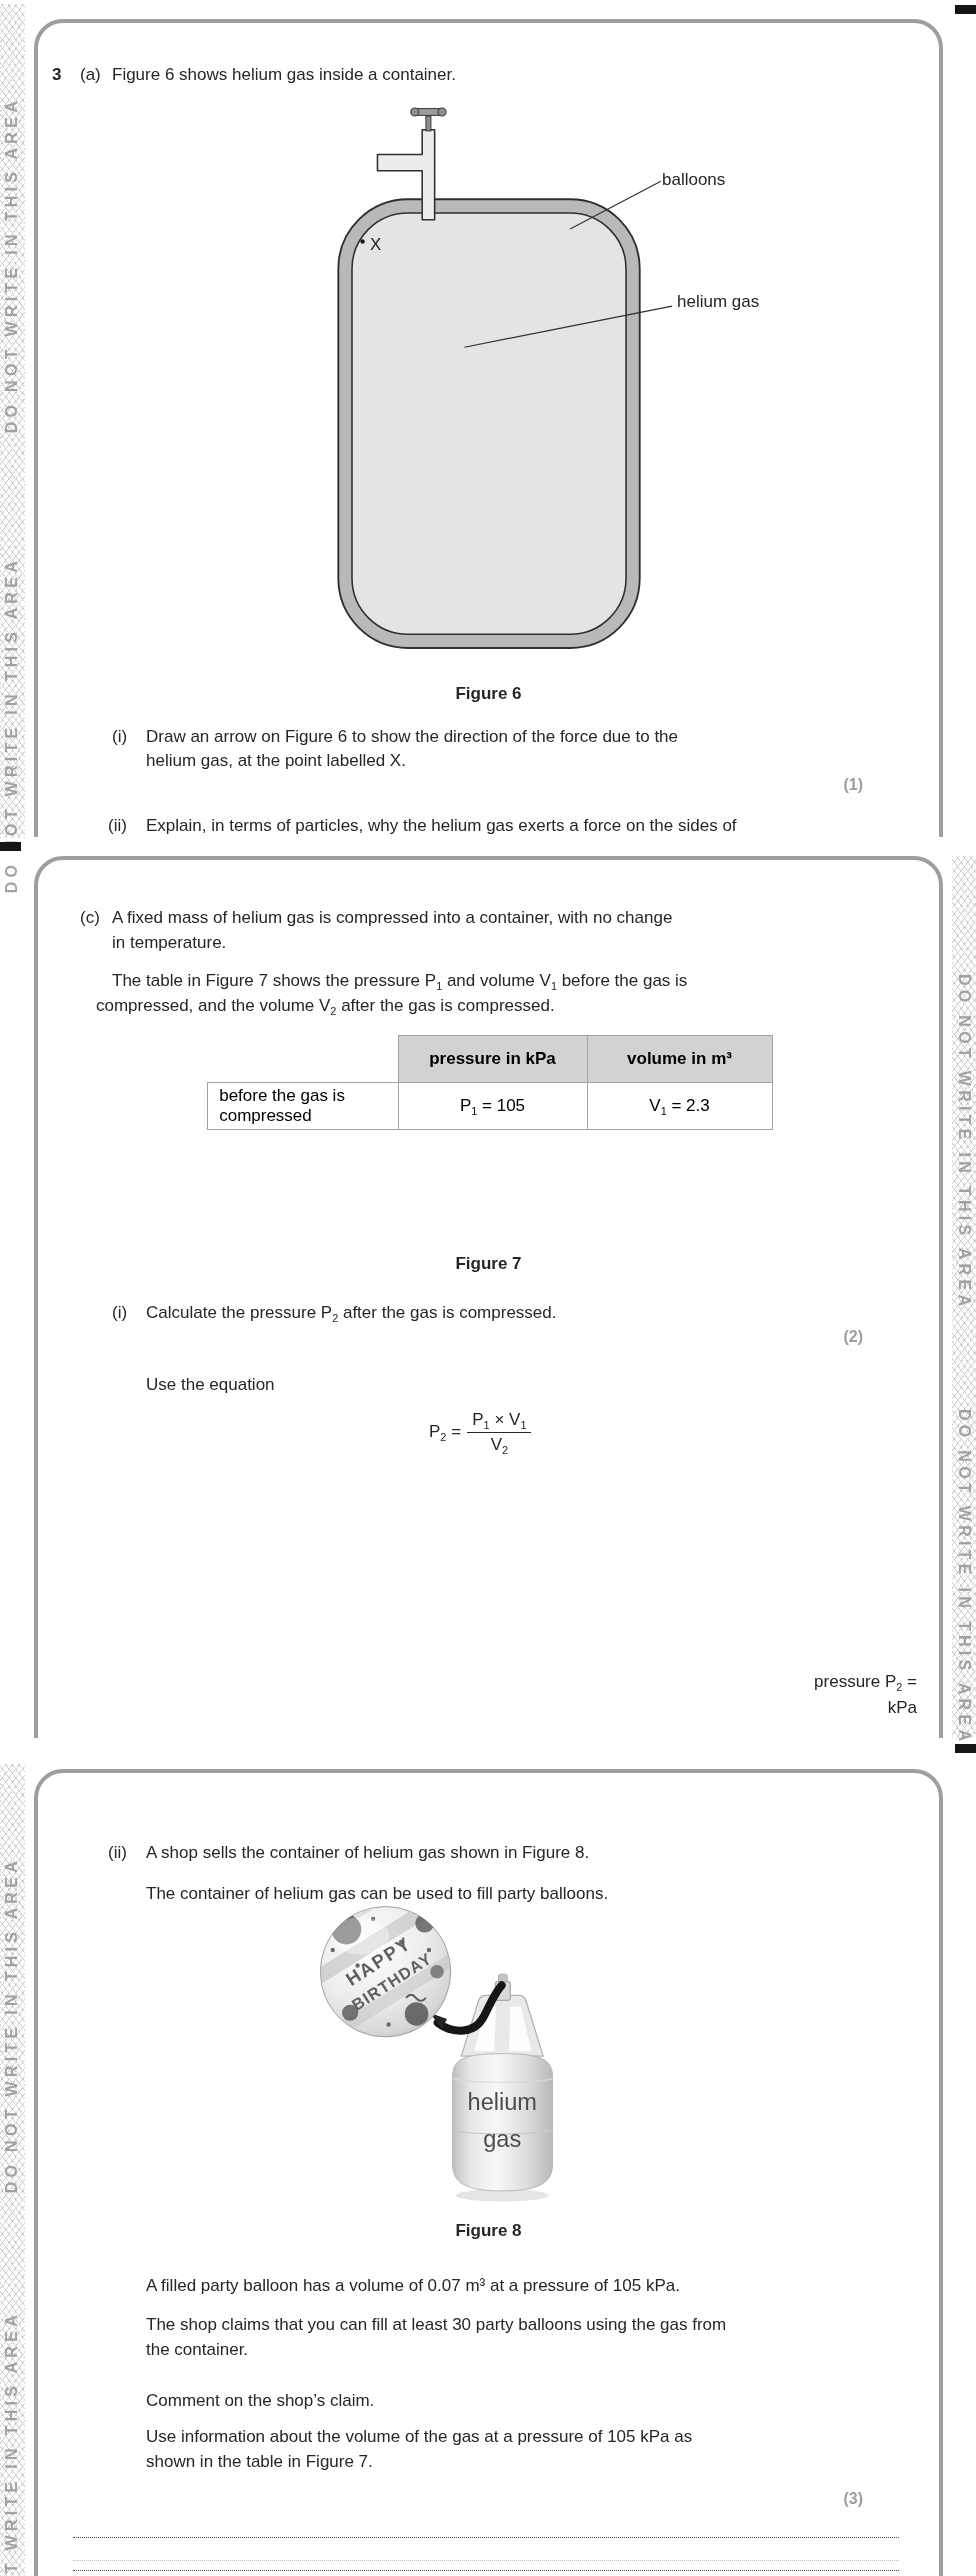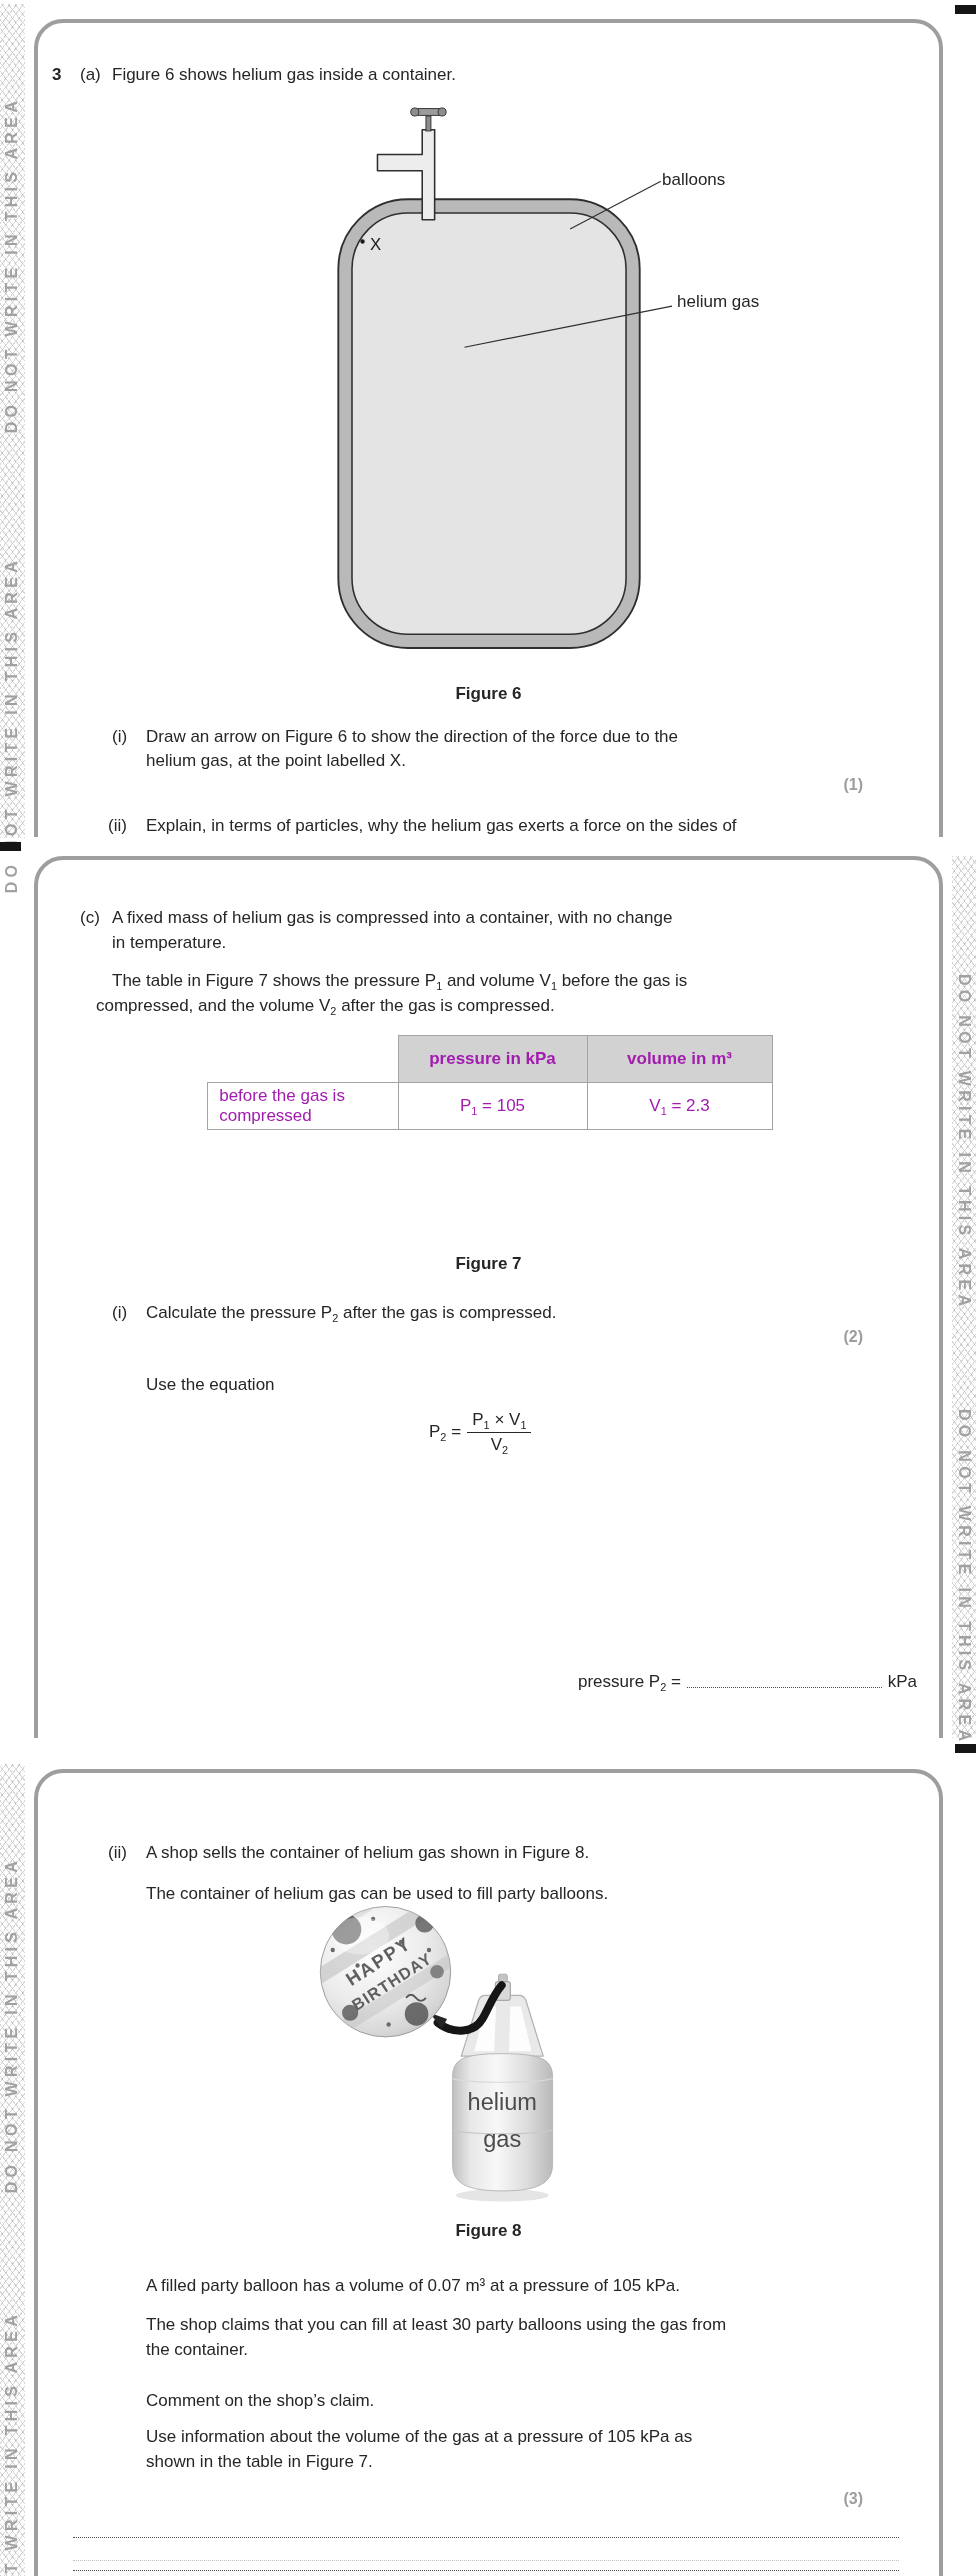"pressure in kPa" table.f7 td,table.f7 th { color: #a21caf -> #000000 }
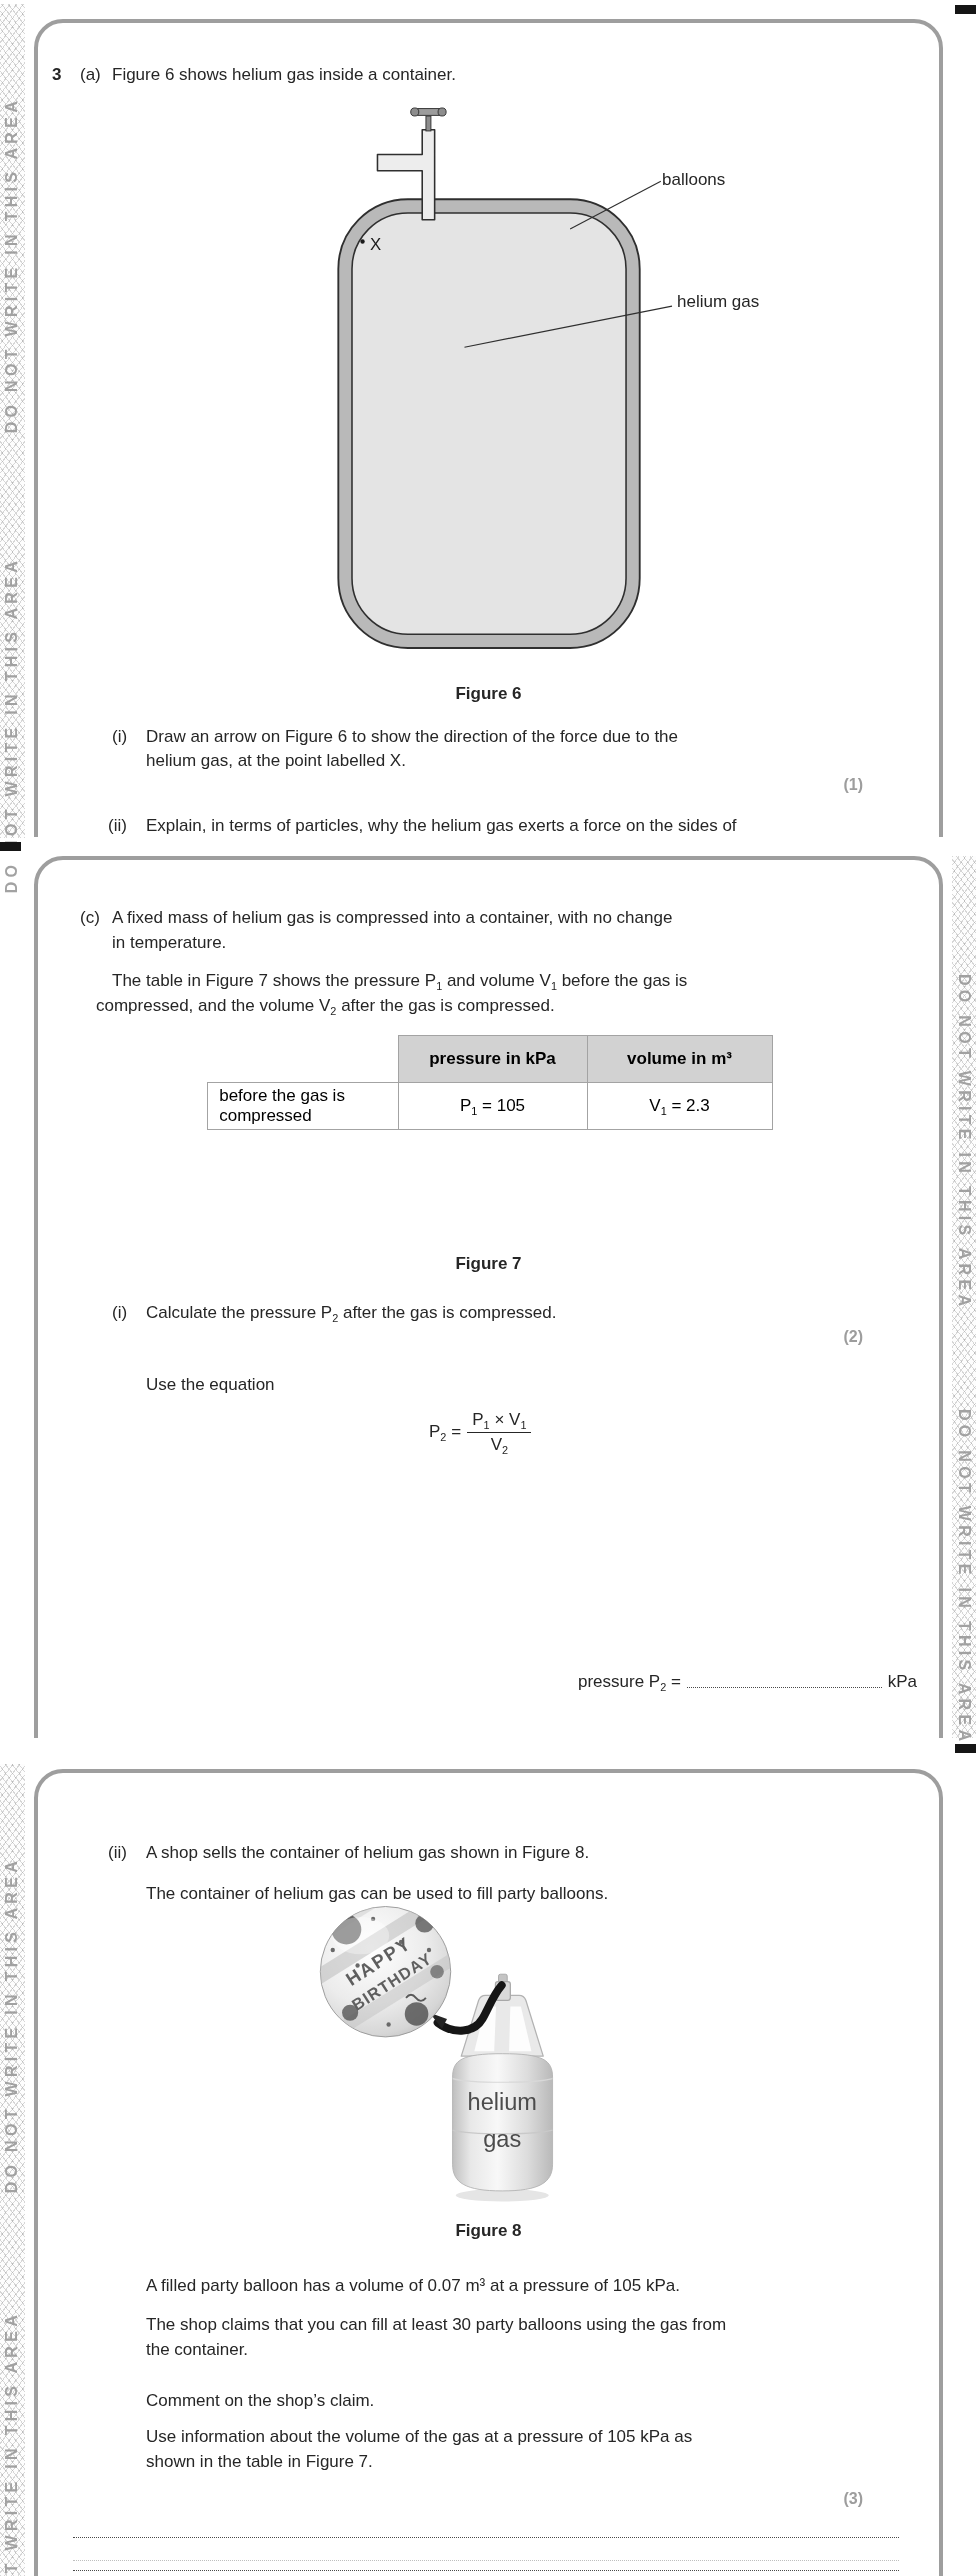"pressure P2 =" div.answer-line { flex-direction: none -> column }
